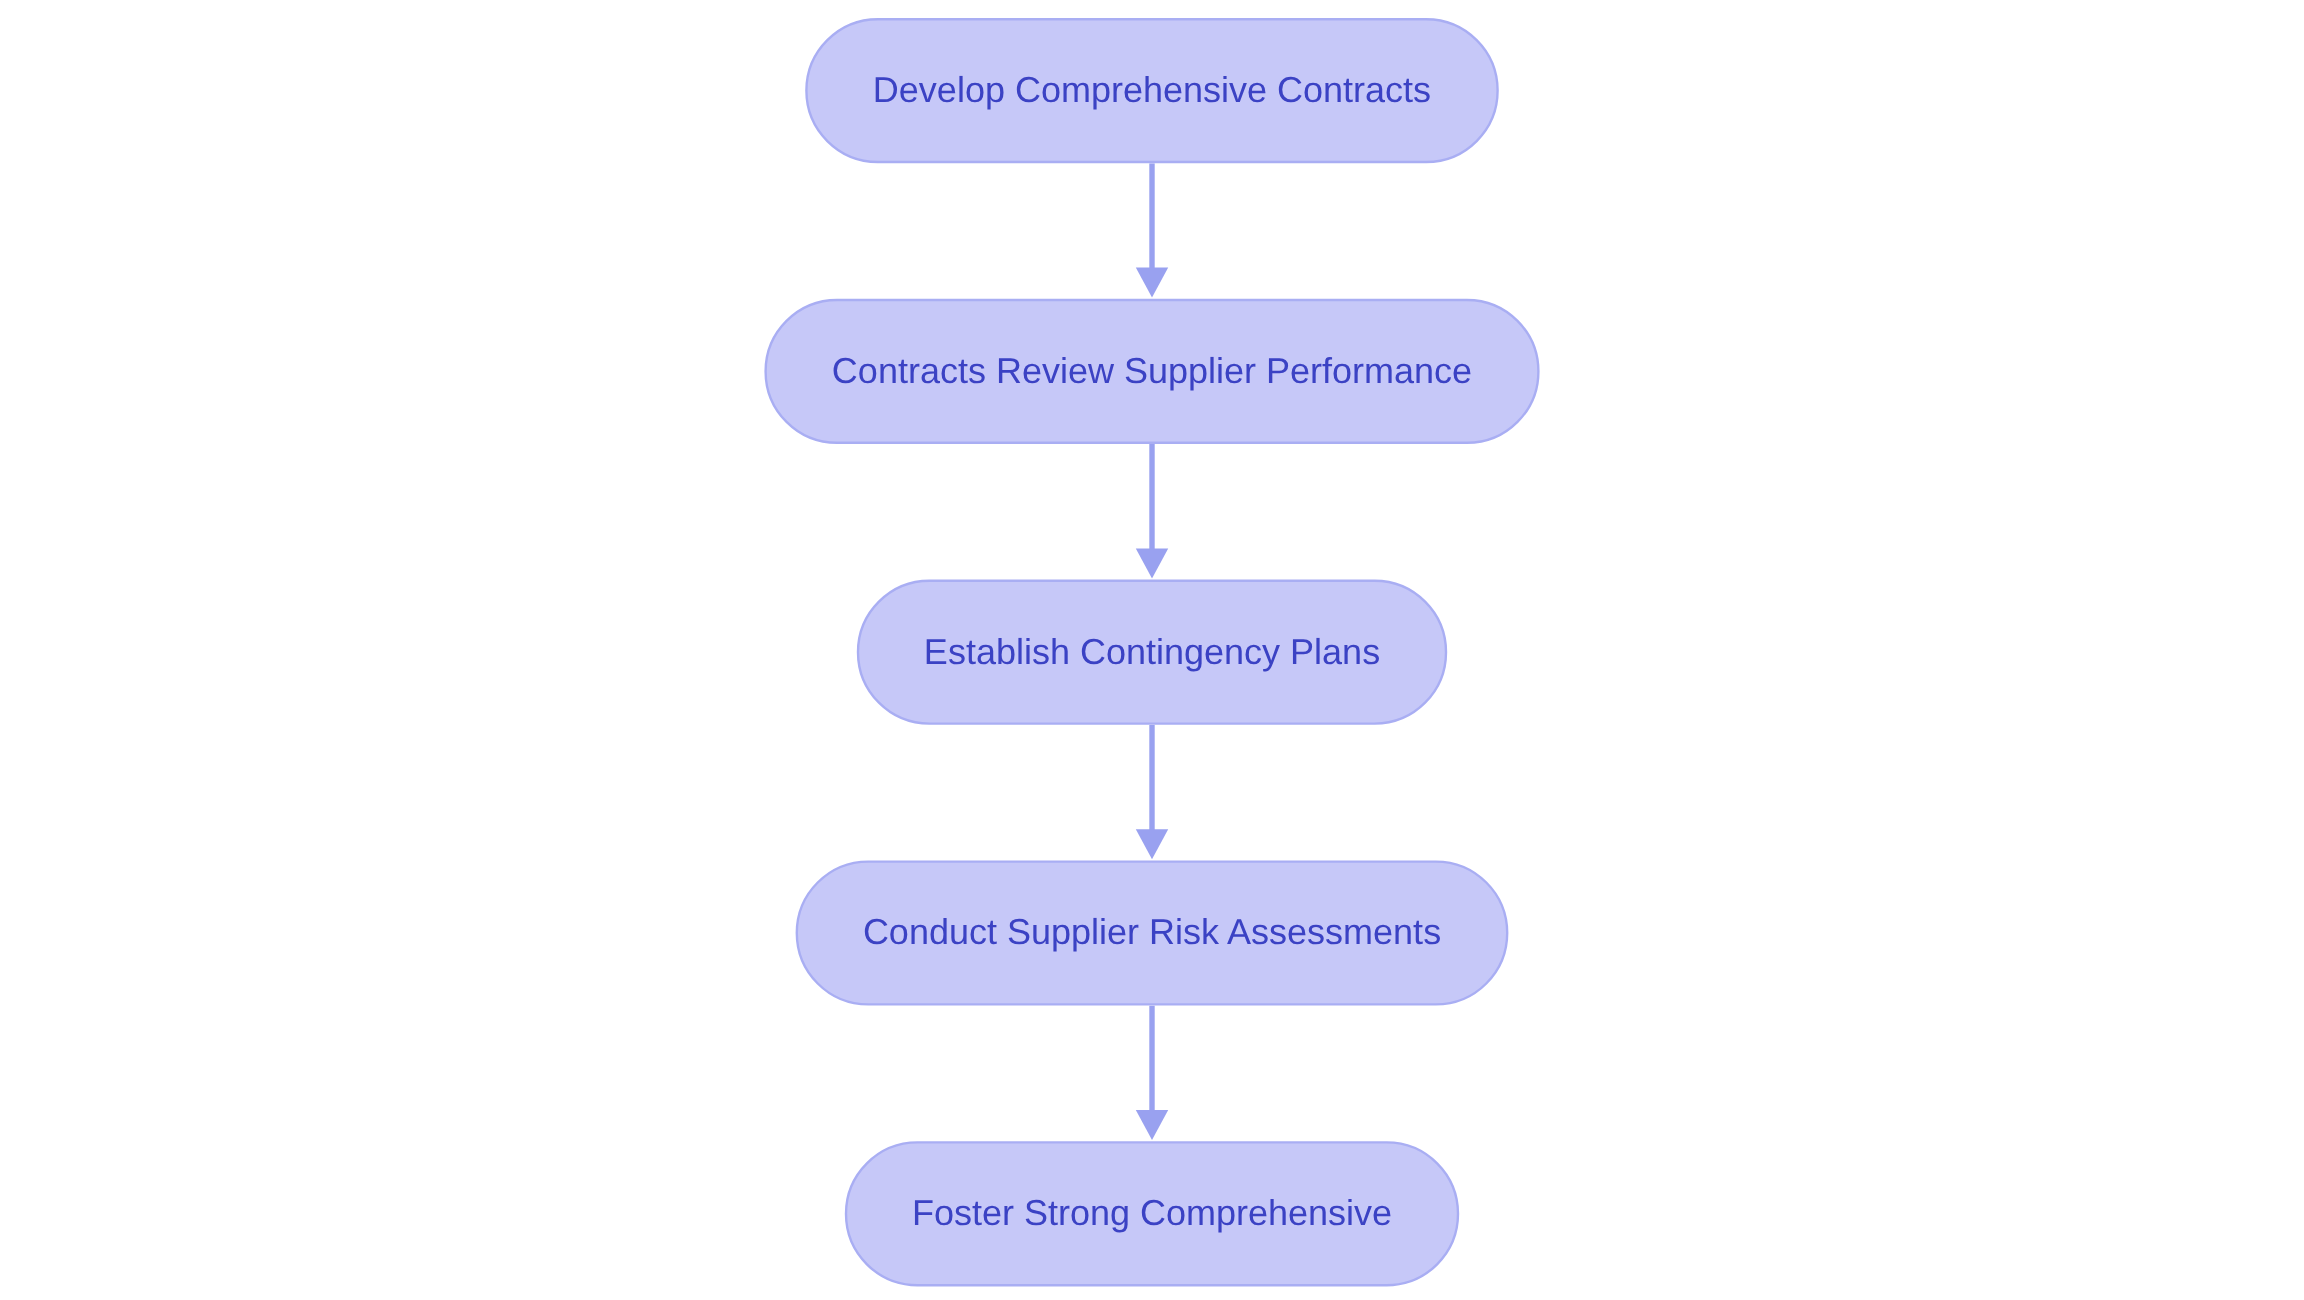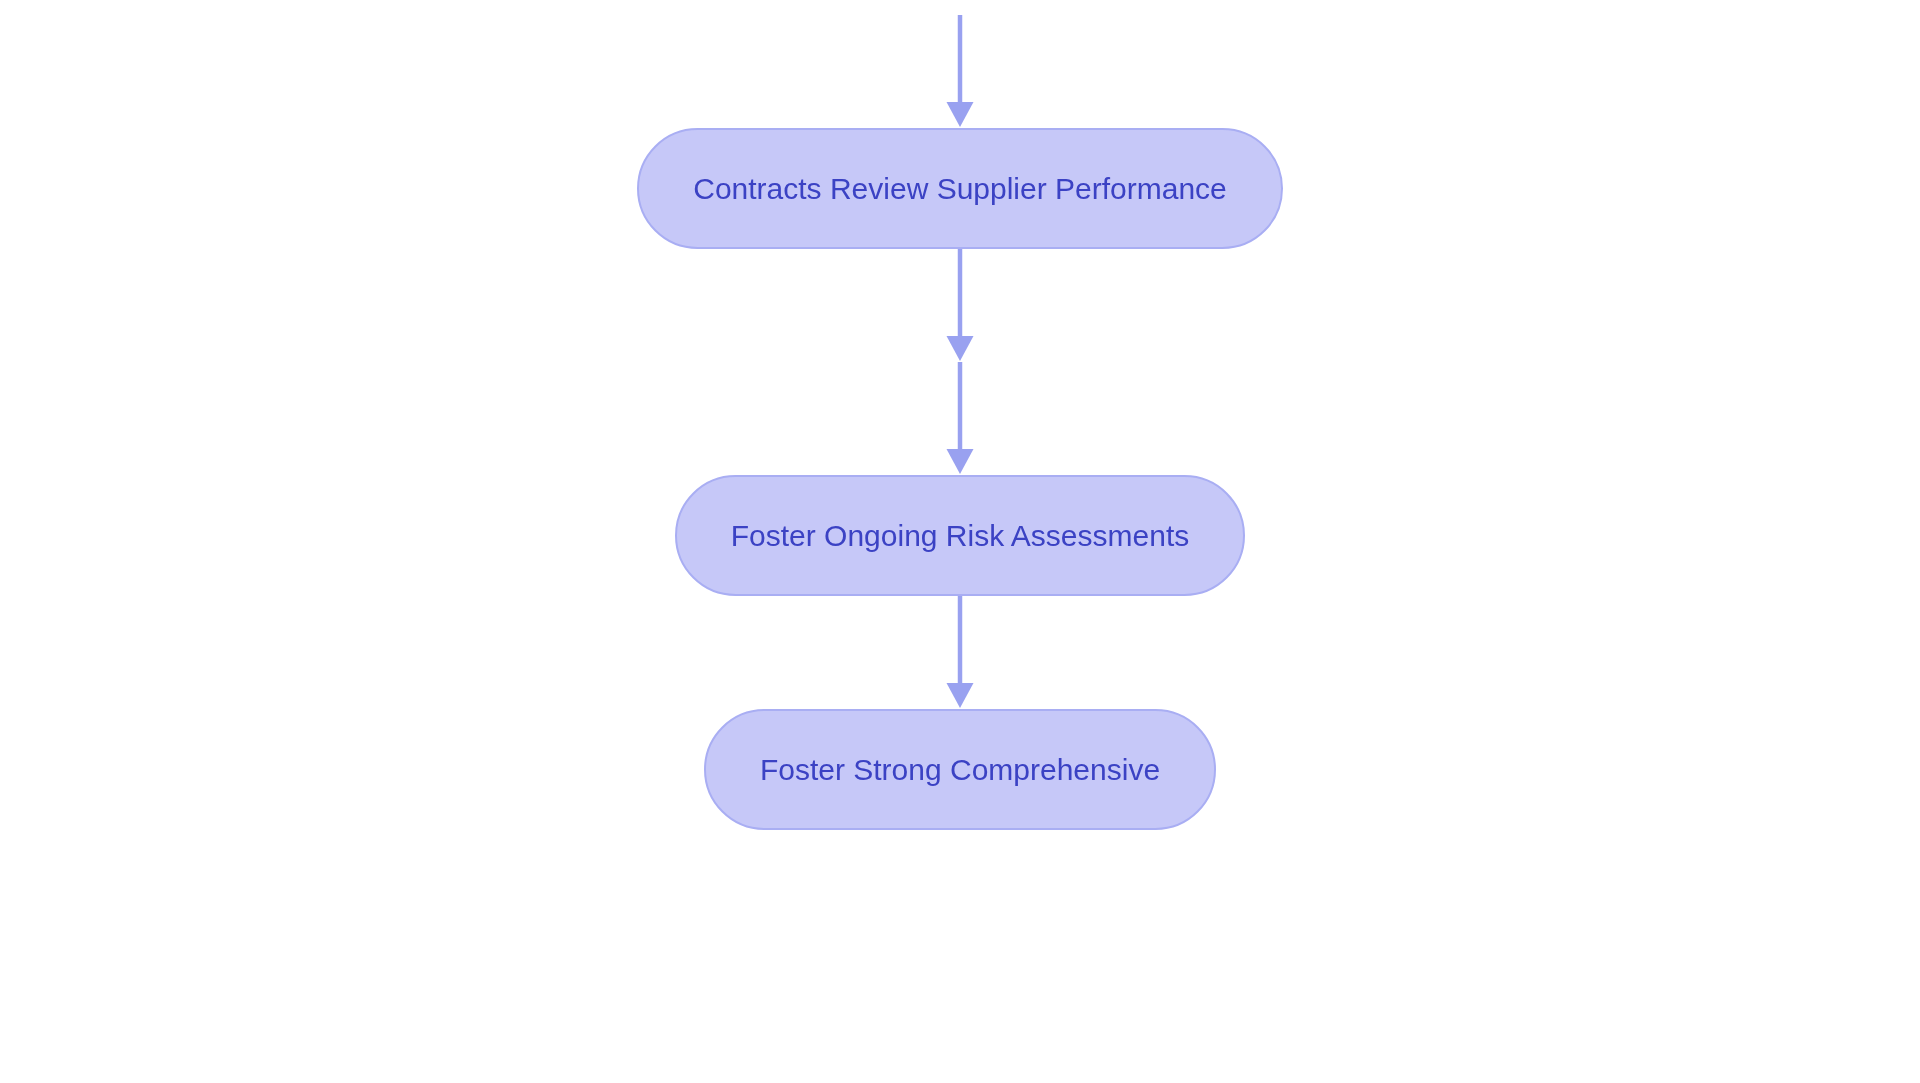"Develop Comprehensive Contracts" div.flow-node { html: none -> <div>Develop Comprehensive Contracts</div> }
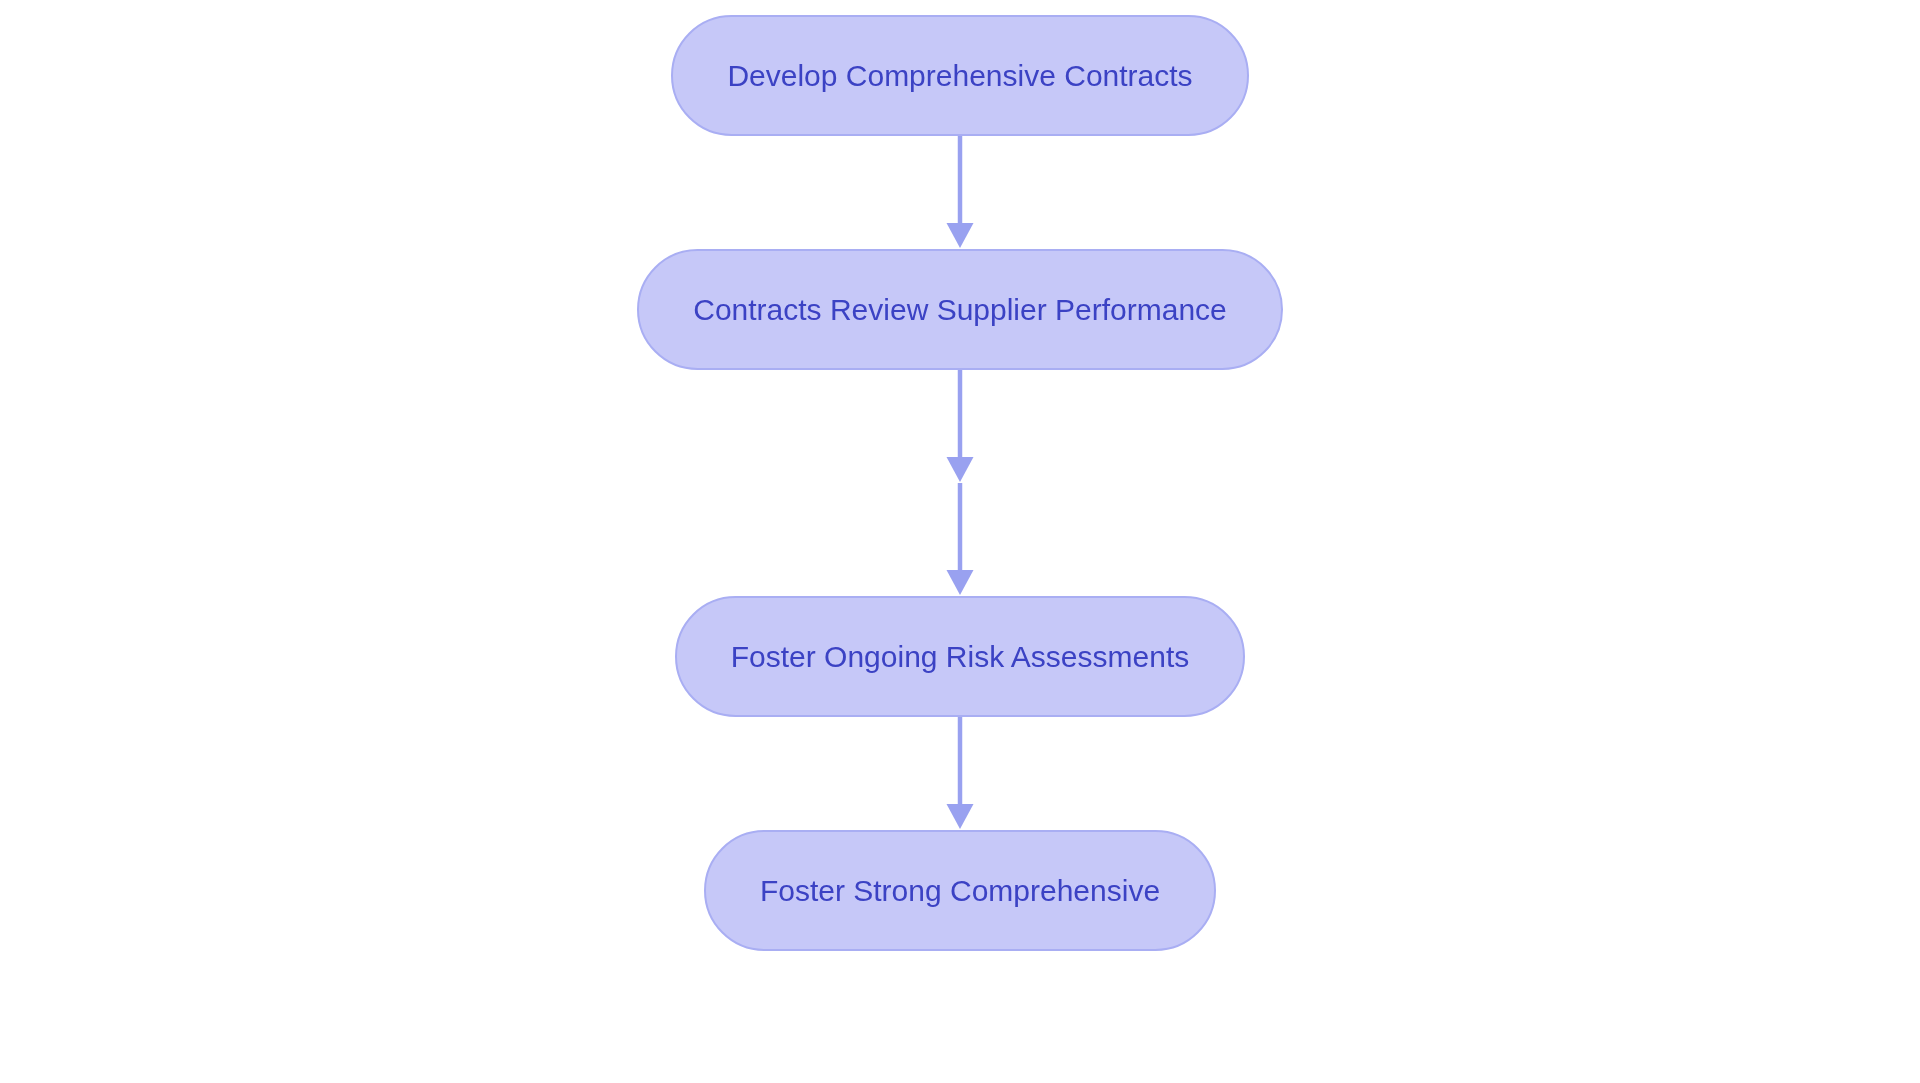"Establish Contingency Plans" div.flow-node { html: none -> <div>Establish Contingency Plans</div> }
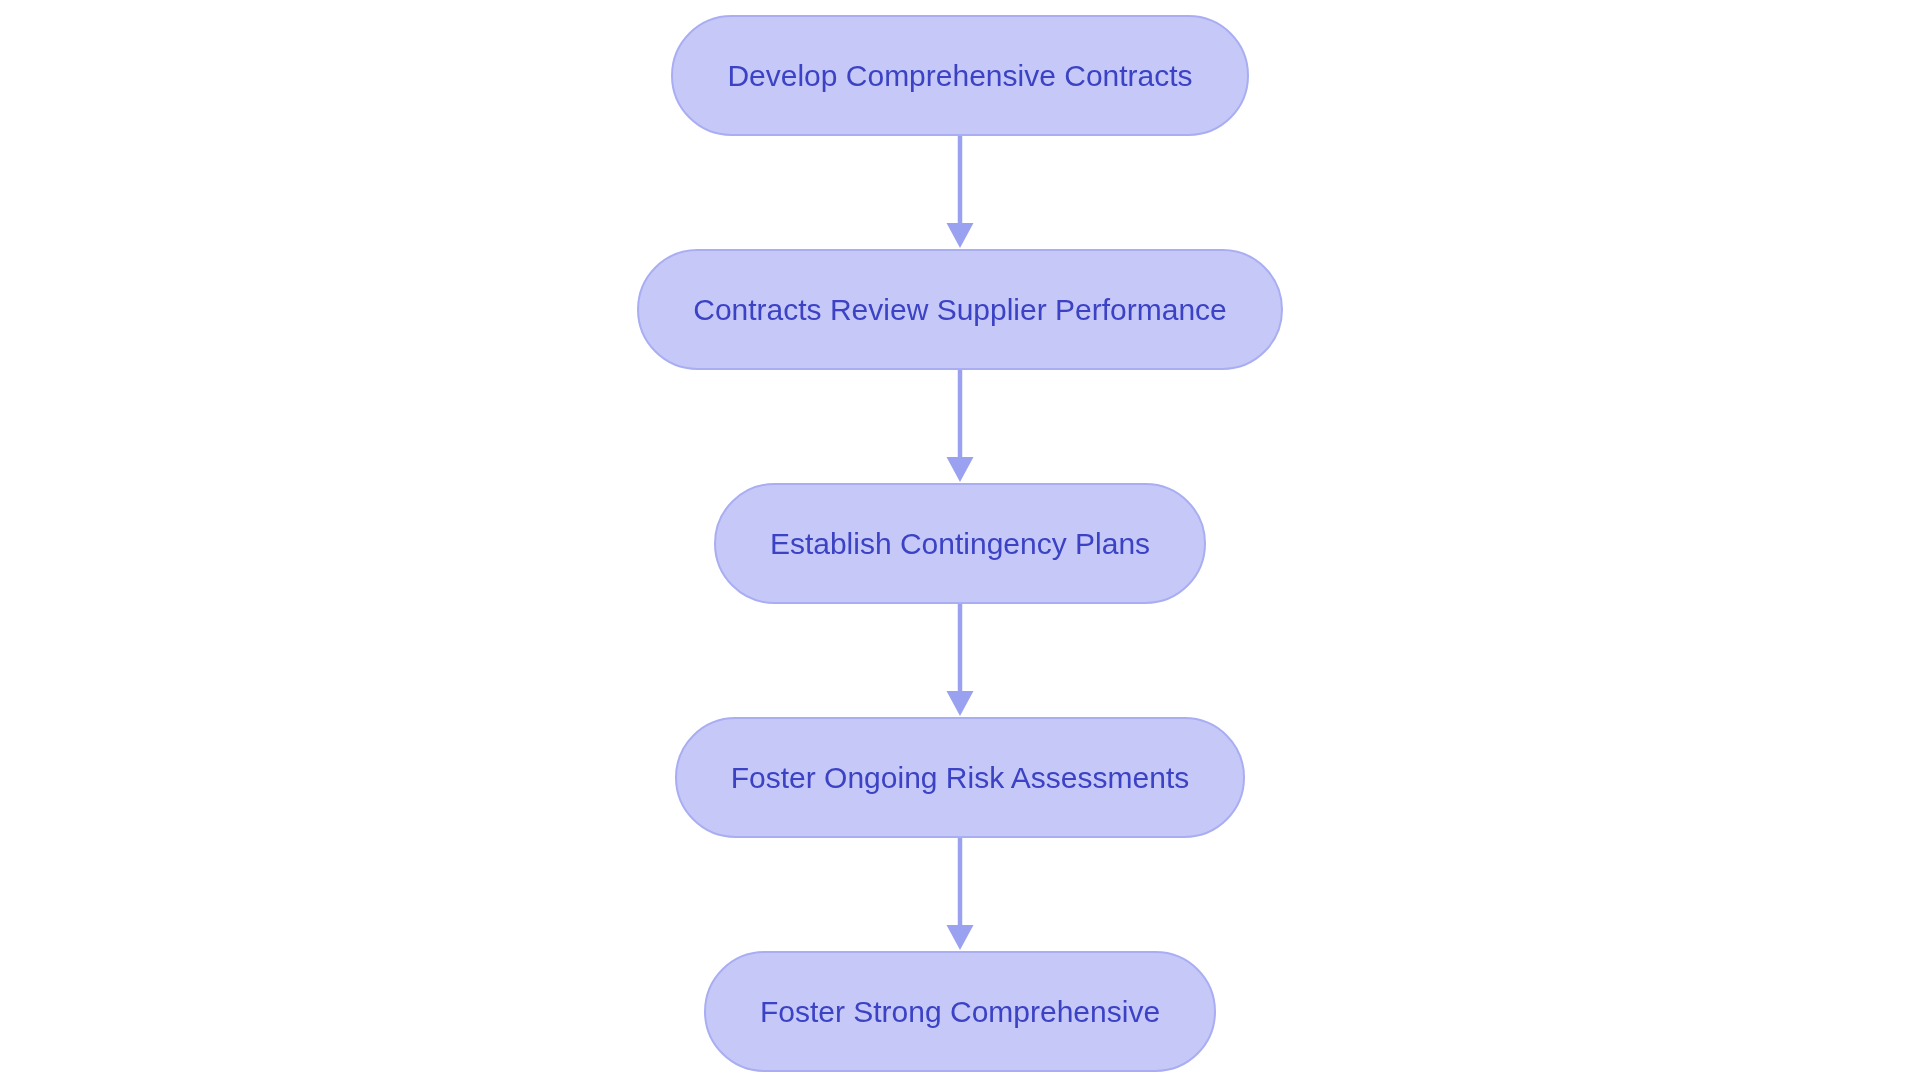"Foster Ongoing Risk Assessments" div.flow-node { text: Foster Ongoing -> Conduct Supplier }
